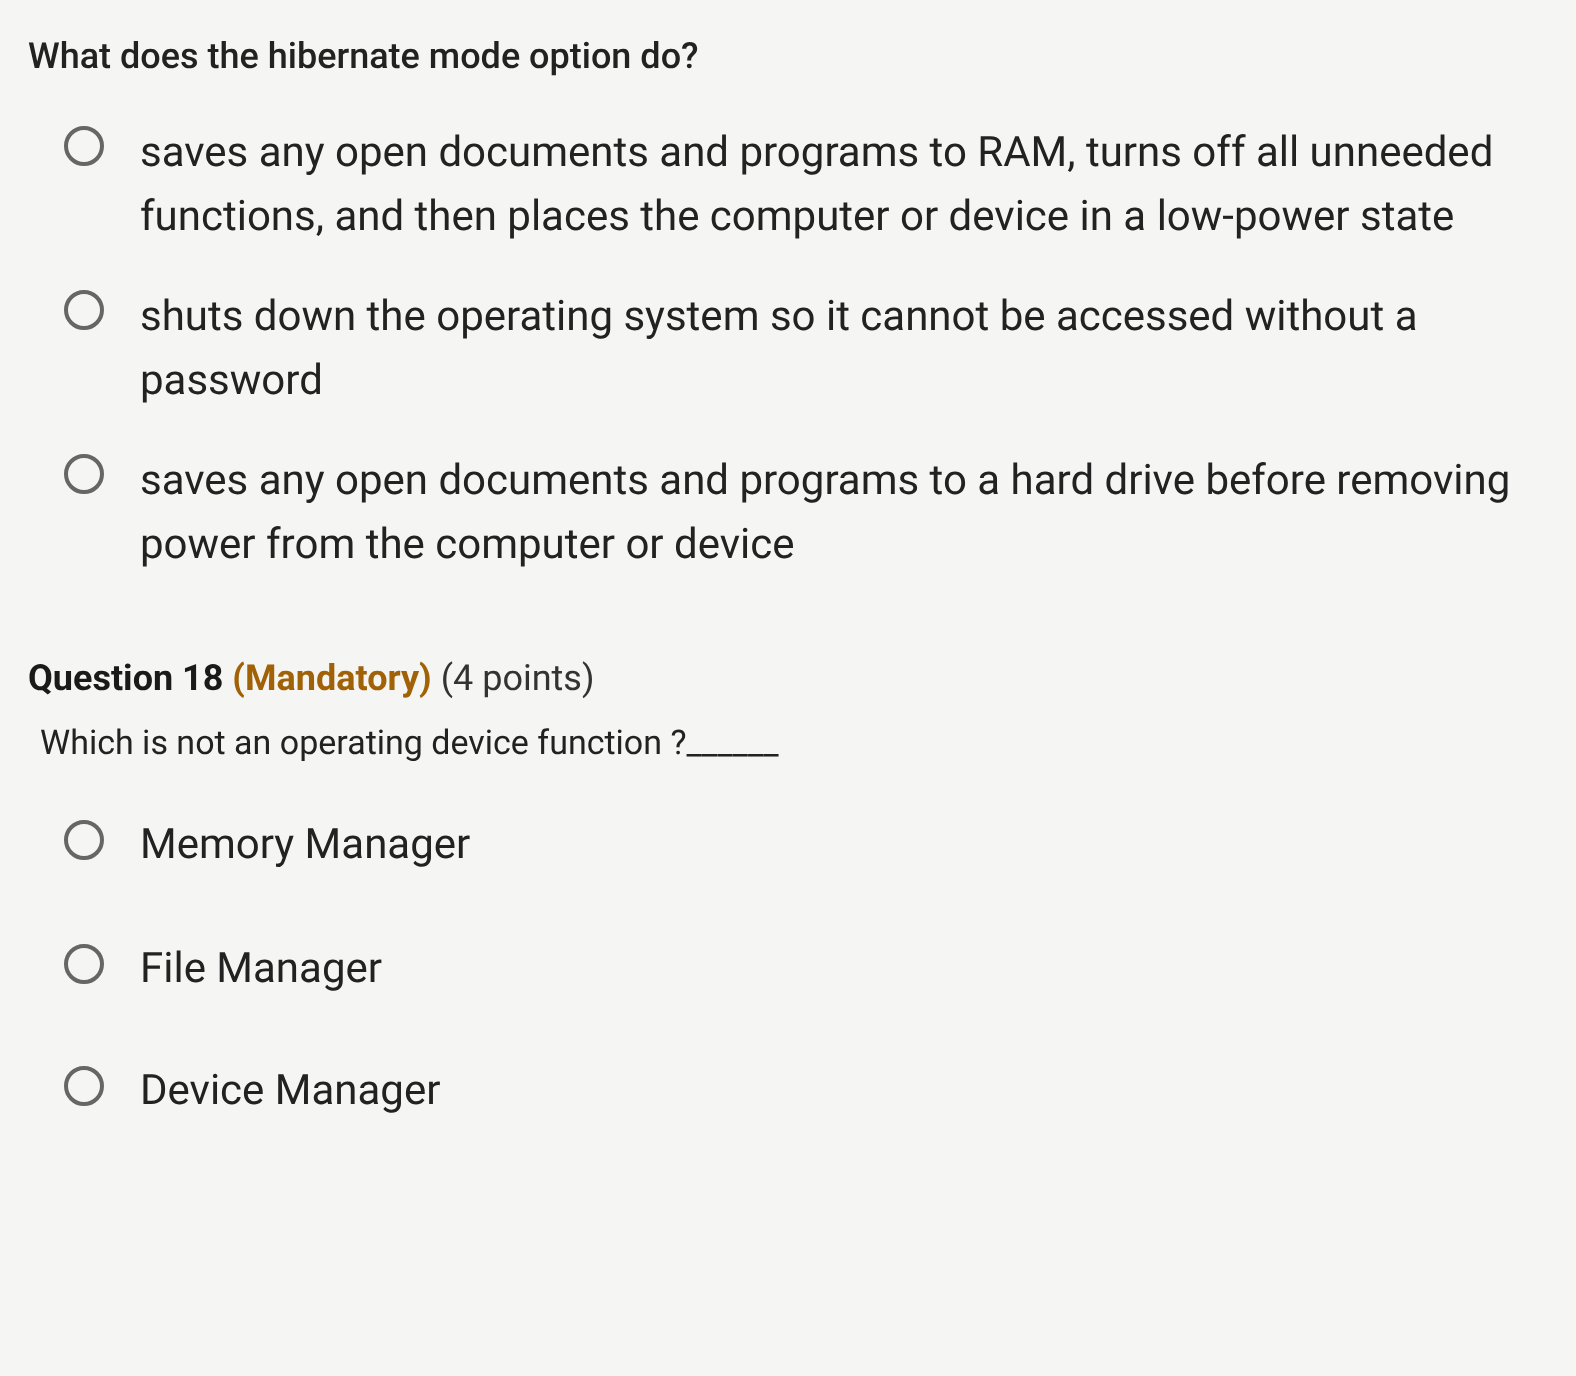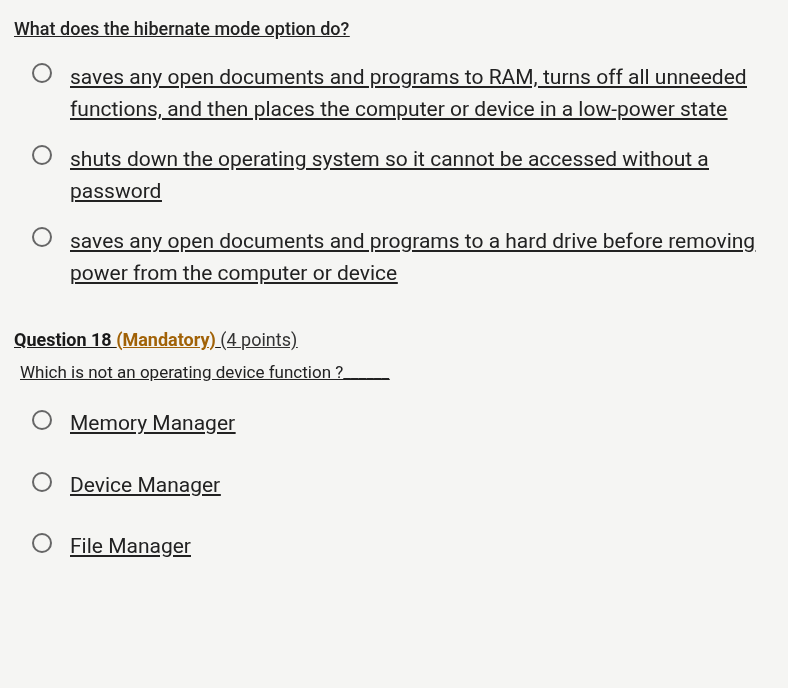"What does the hibernate mode" * { text-decoration: underline -> none }
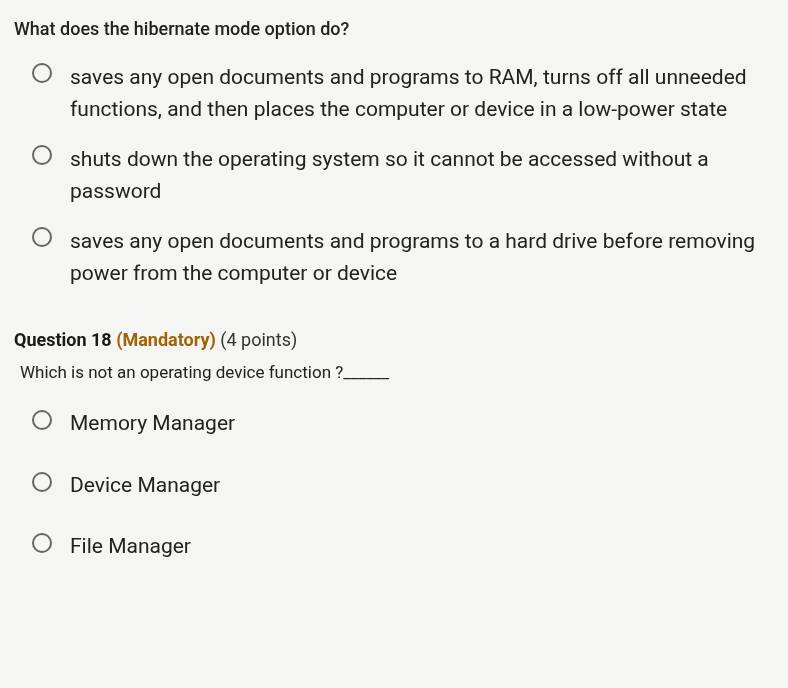"Device Manager" div.option-row { order: before "File Manager" -> after "File Manager" }
